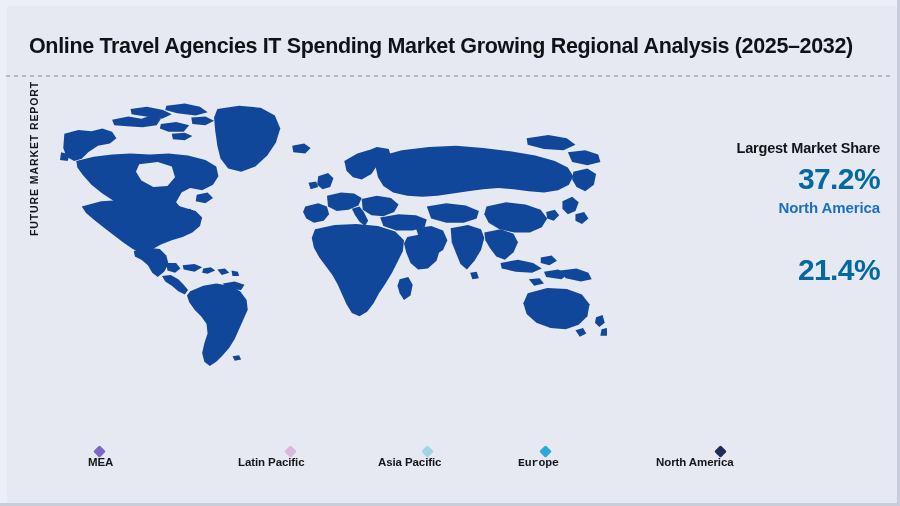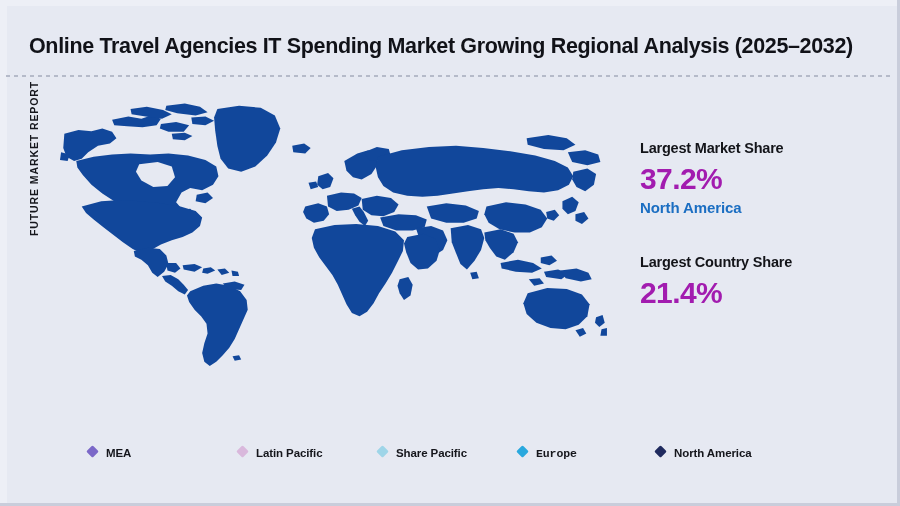"Largest Market Share" .stats { text-align: none -> right }
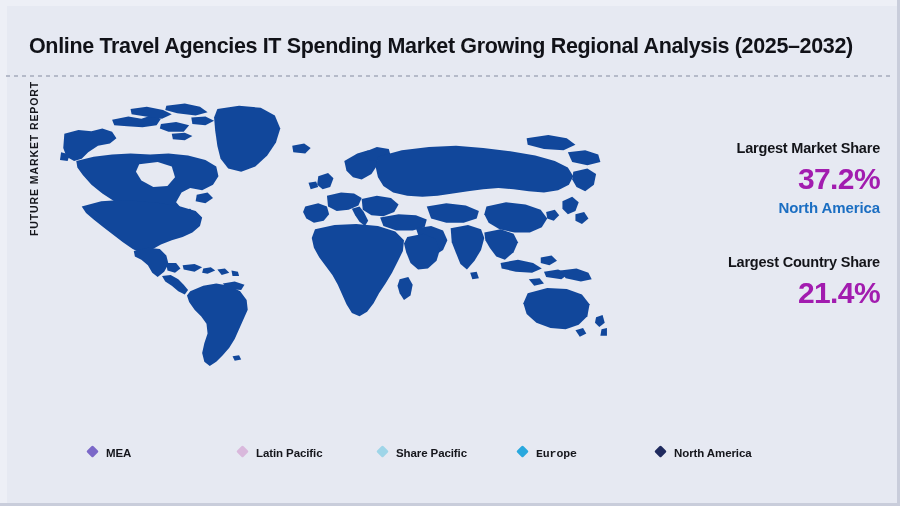"37.2%" .stat-value { color: #a21caf -> #0369a1 }
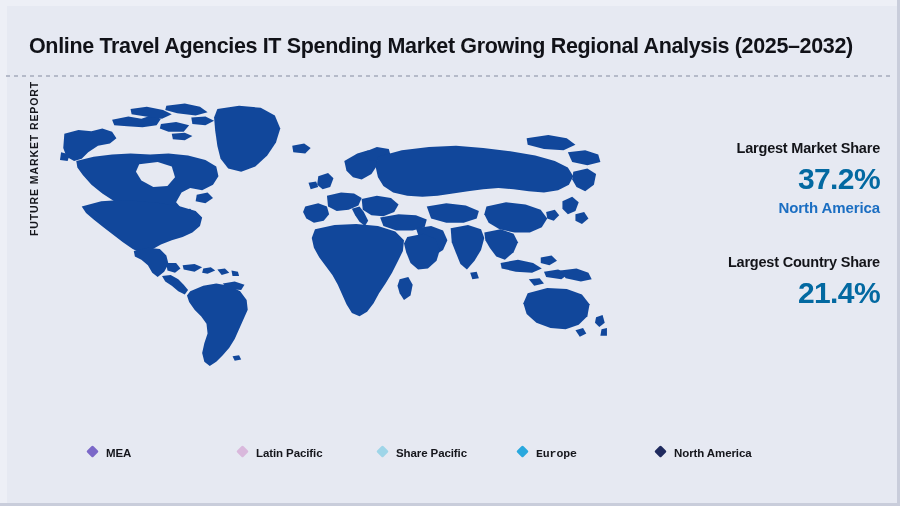"Largest Country Share" div.stat-label { html: <div>Largest Country Share</div> -> none }
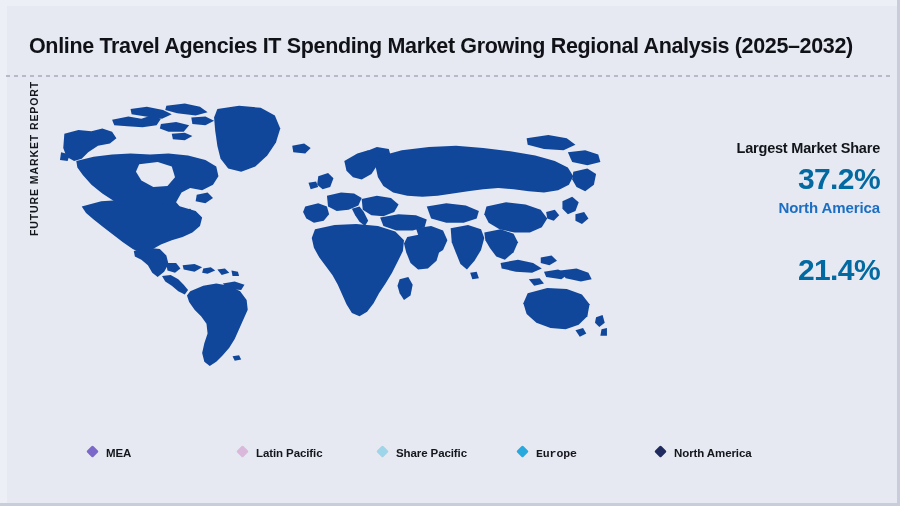"MEA" .legend-item { align-items: flex-start -> flex-end; flex-direction: none -> column }
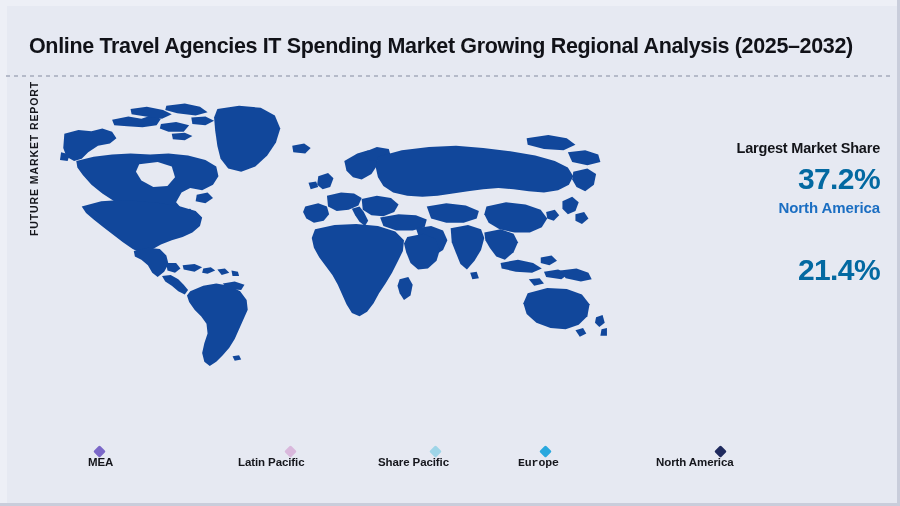"Share Pacific" span.legend-label { text: Share -> Asia }
